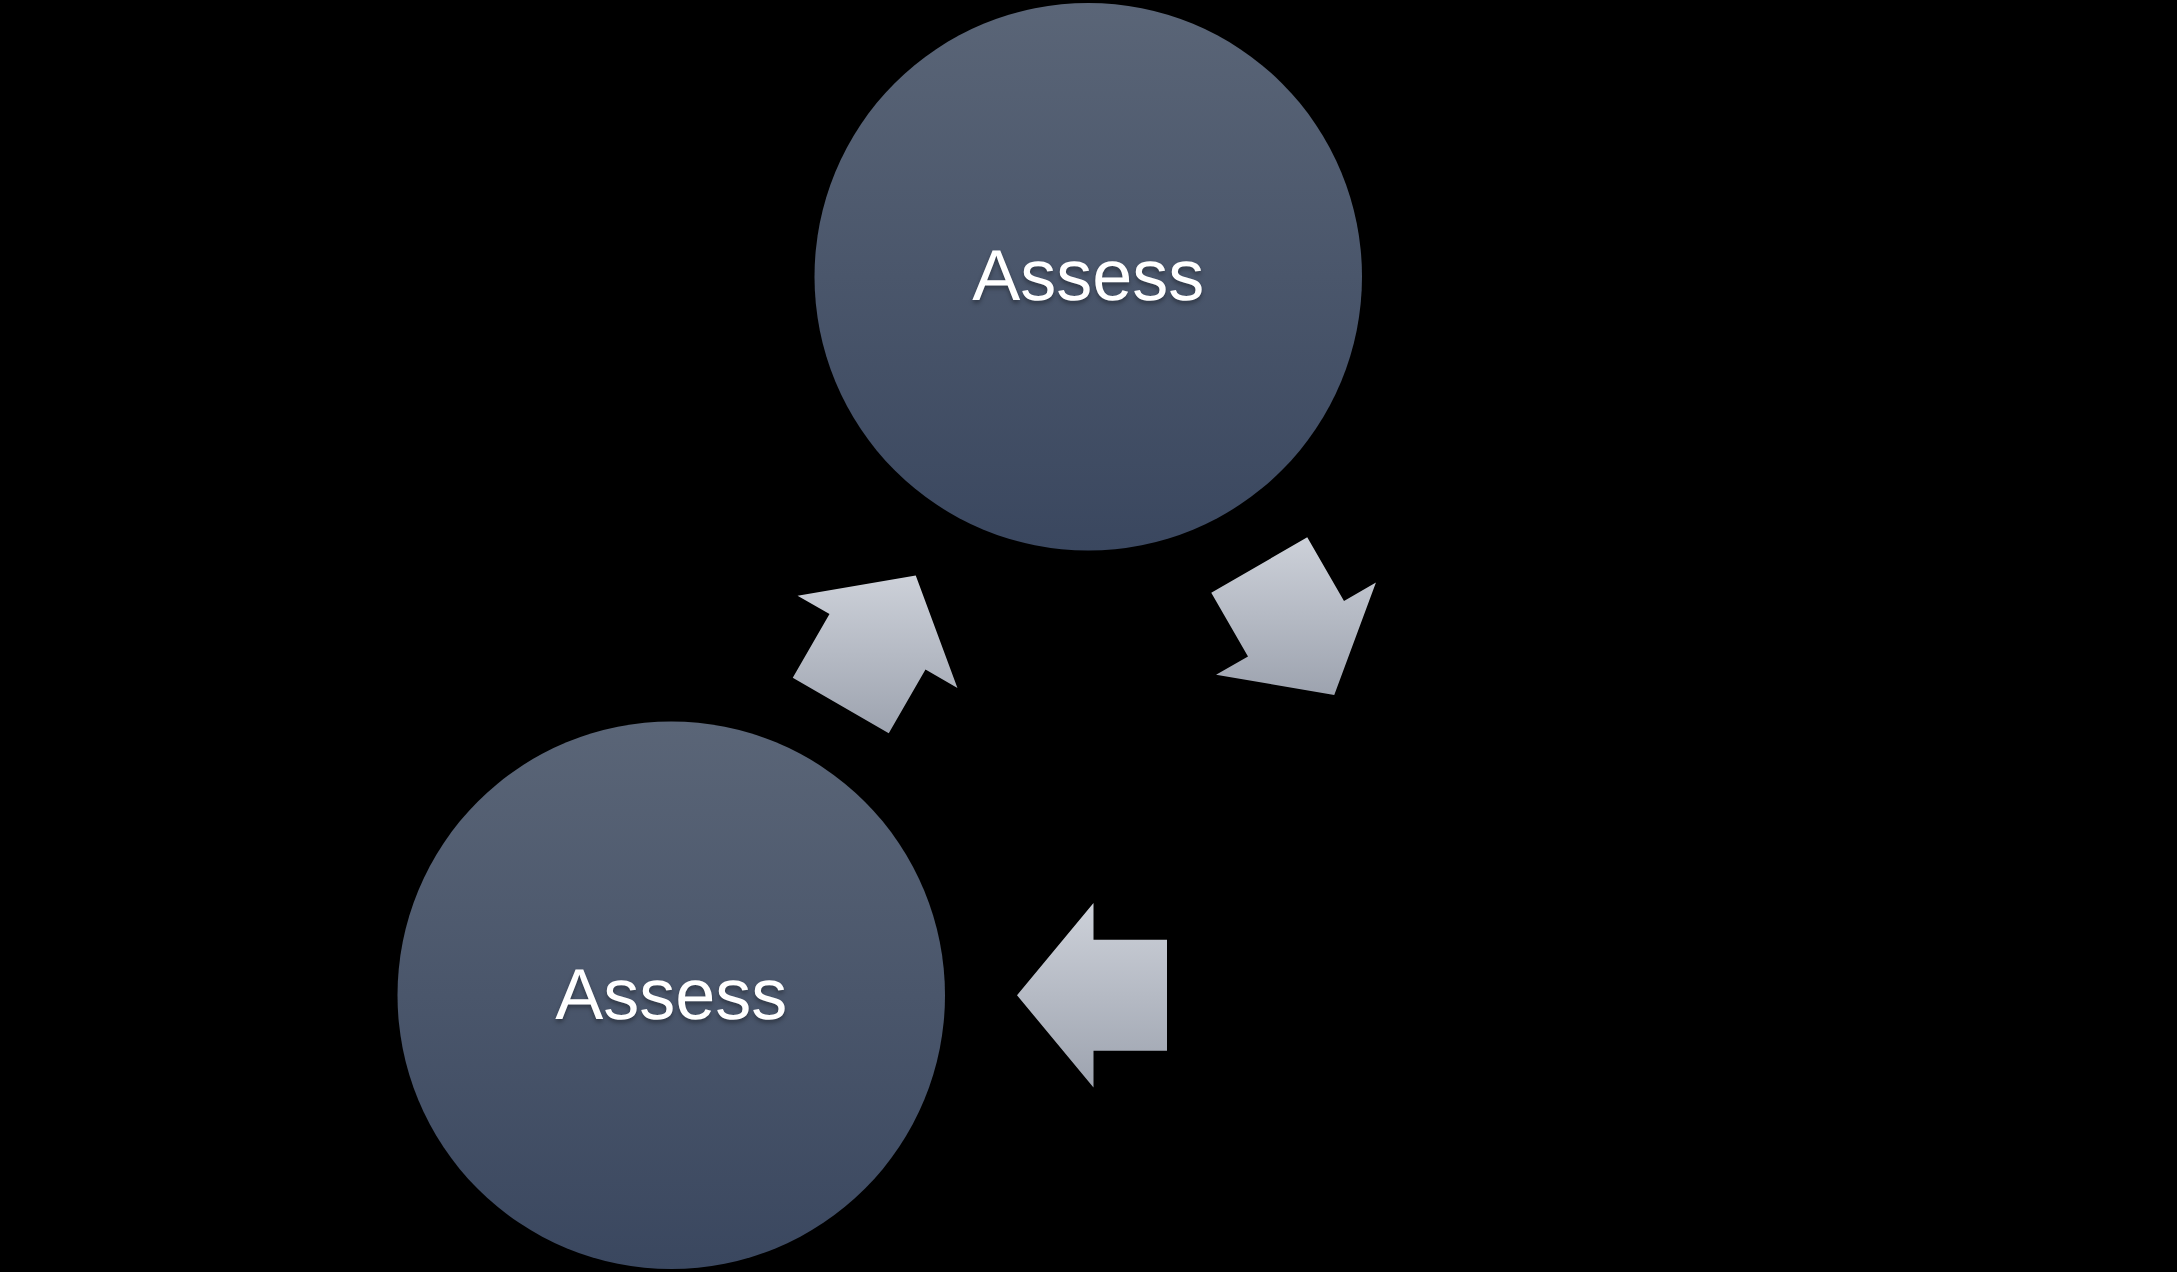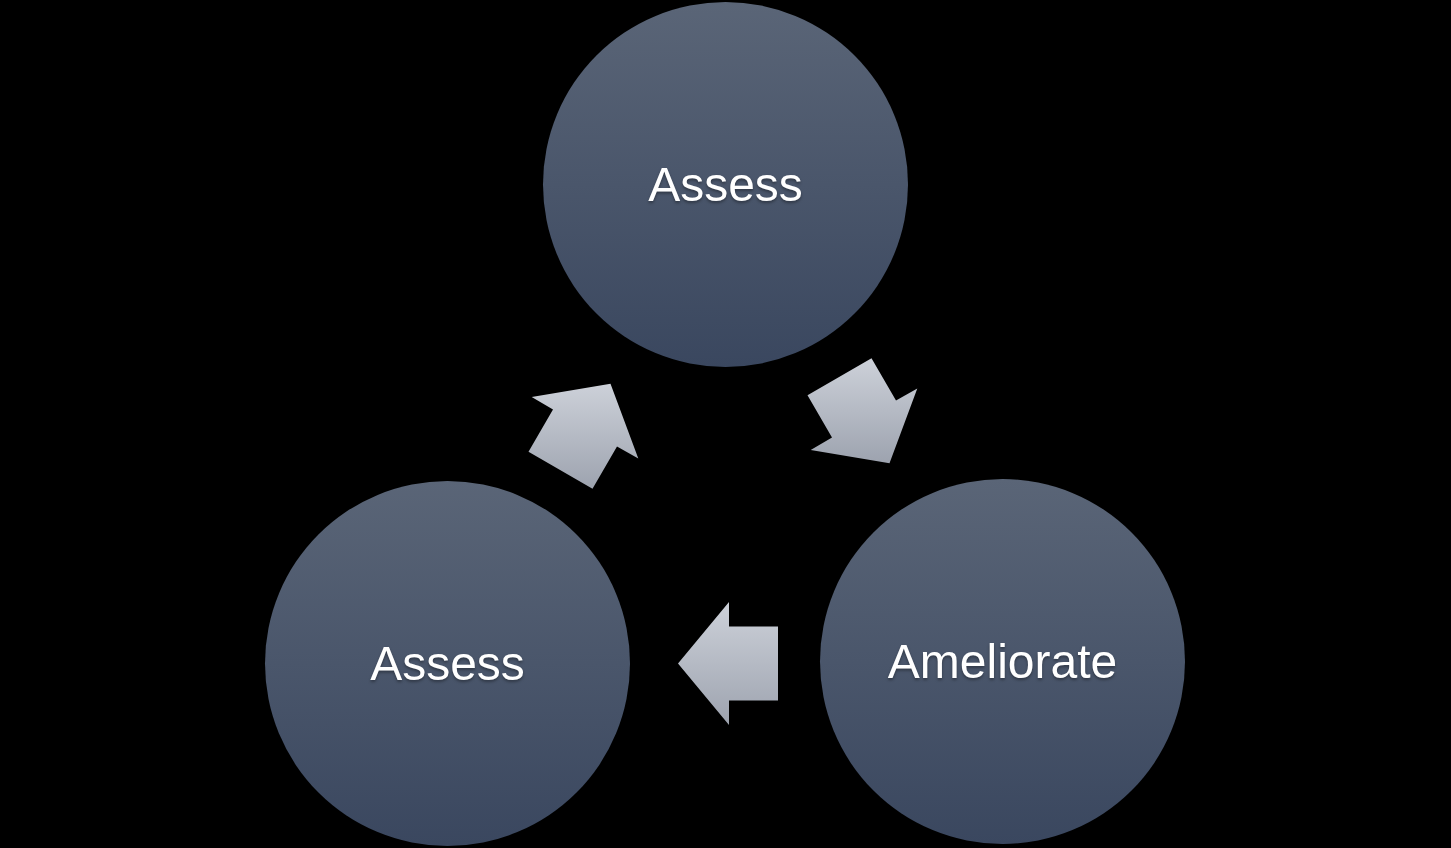"Ameliorate" div.node { html: <div> <span>Ameliorate</span> </div> -> none }
